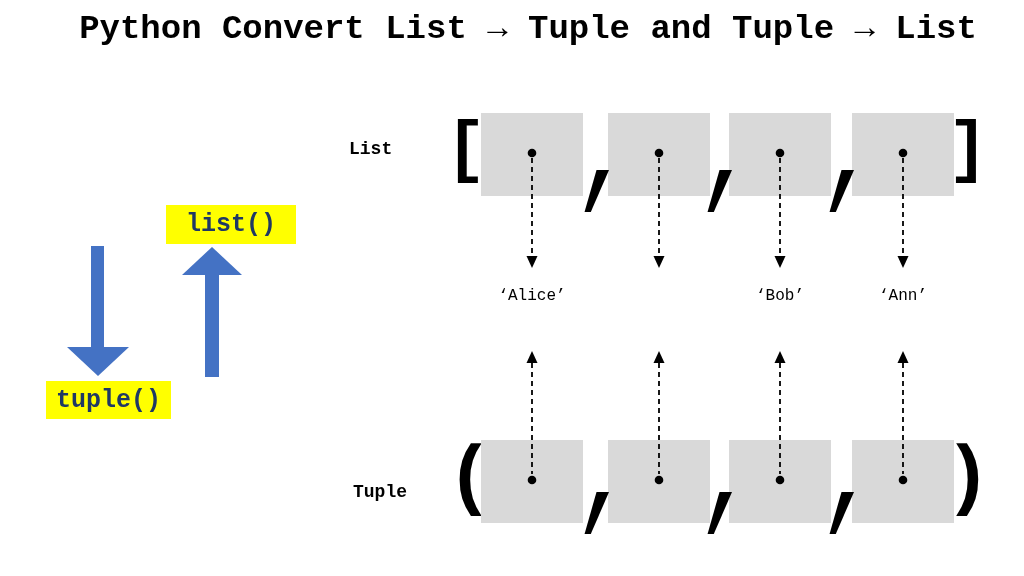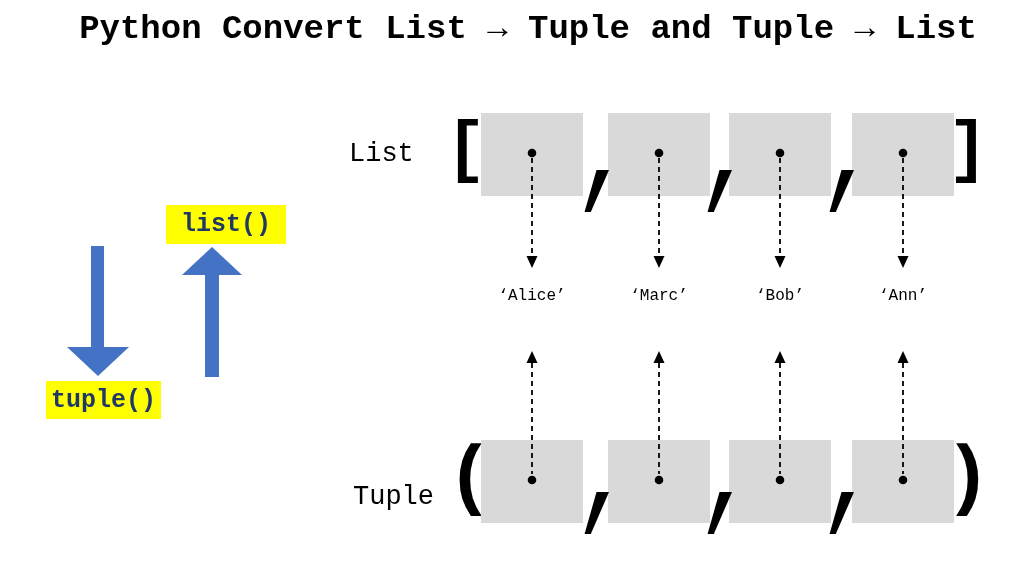"List" .row-label { font-size: 27px -> 18px; font-weight: 400 -> 700 }
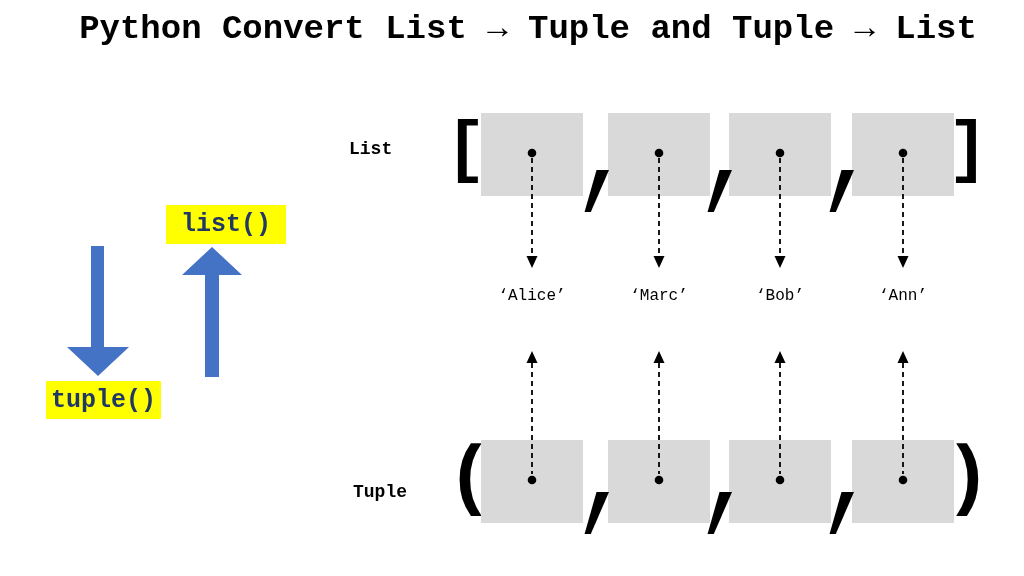"list()" .list-fn { width: 120px -> 130px }
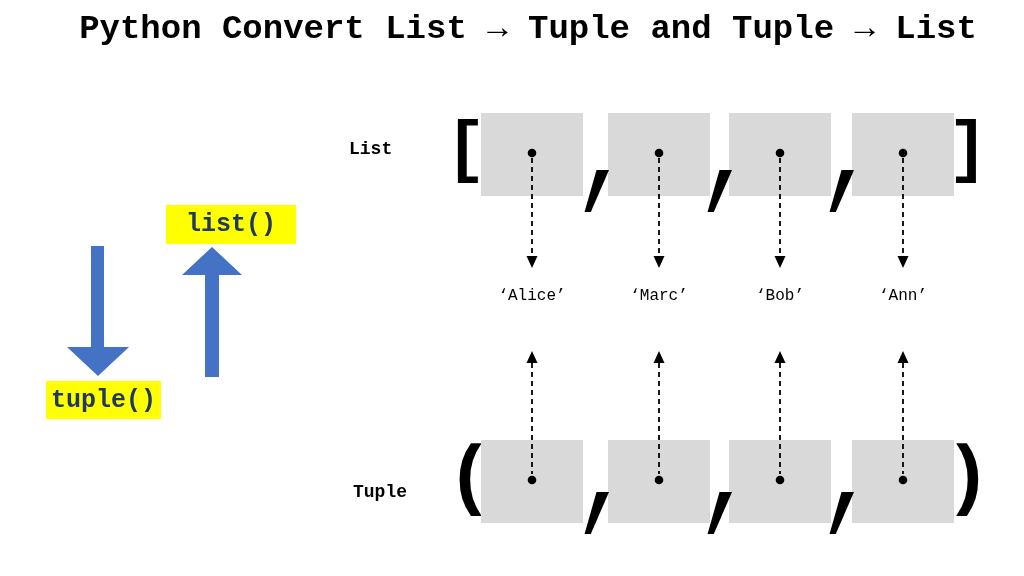"‘Marc’" div.value { html: <div>‘Marc’</div> -> none }
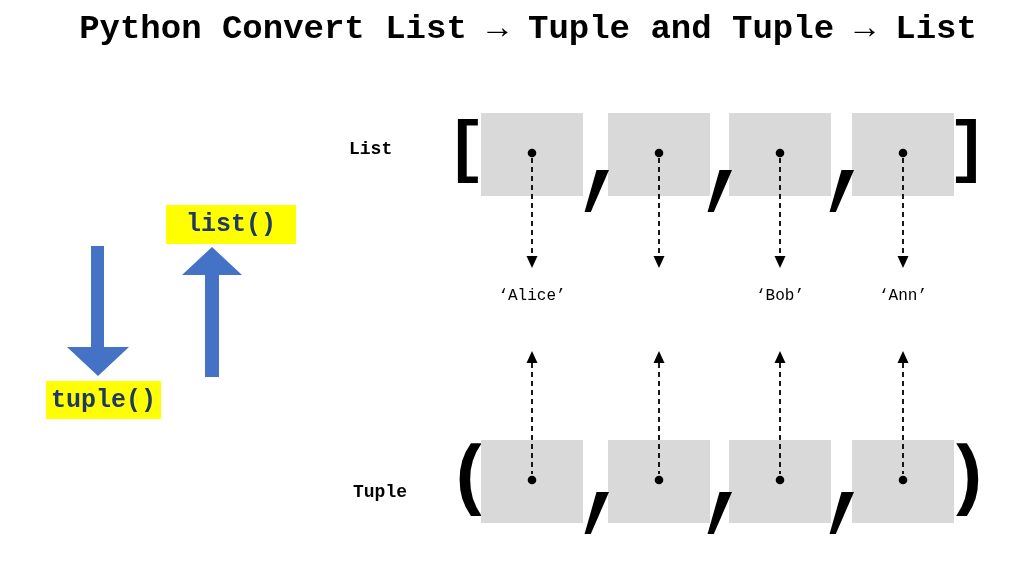"tuple()" .tuple-fn { width: 115px -> 125px }
